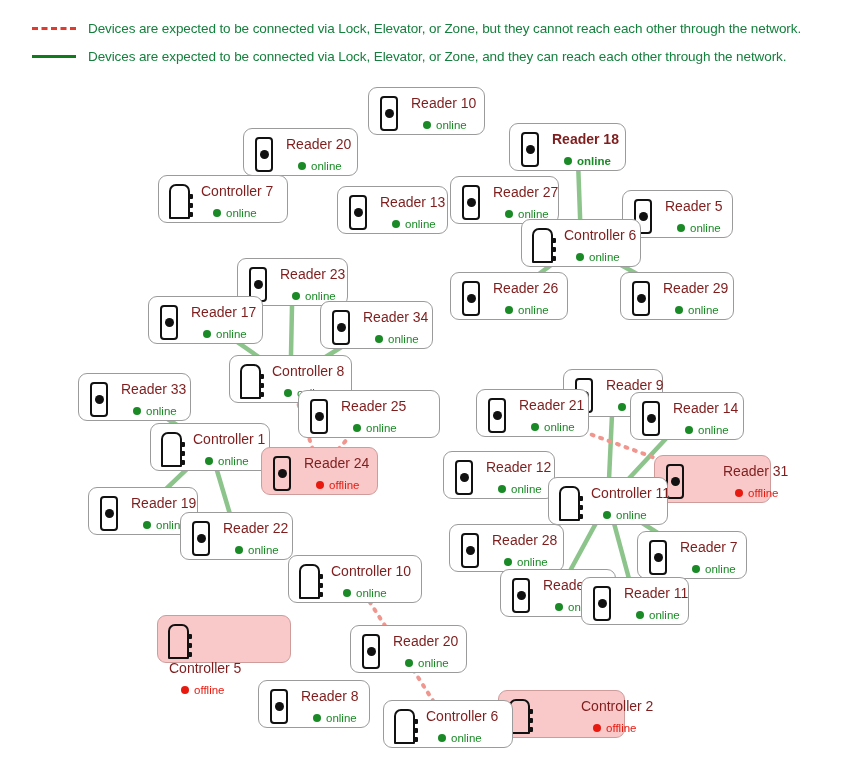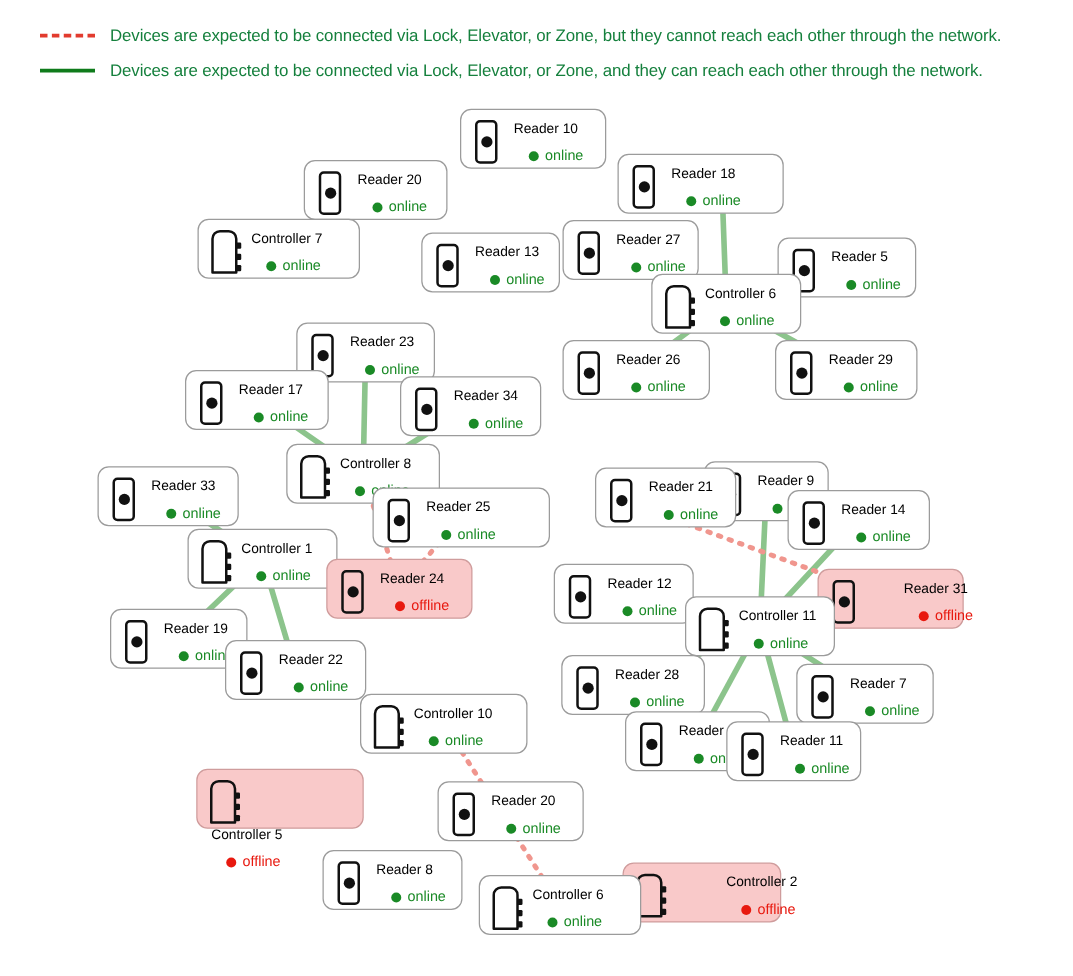"Reader 10" .node-label { color: #000000 -> #7f1d1d; font-size: 11px -> 14px }
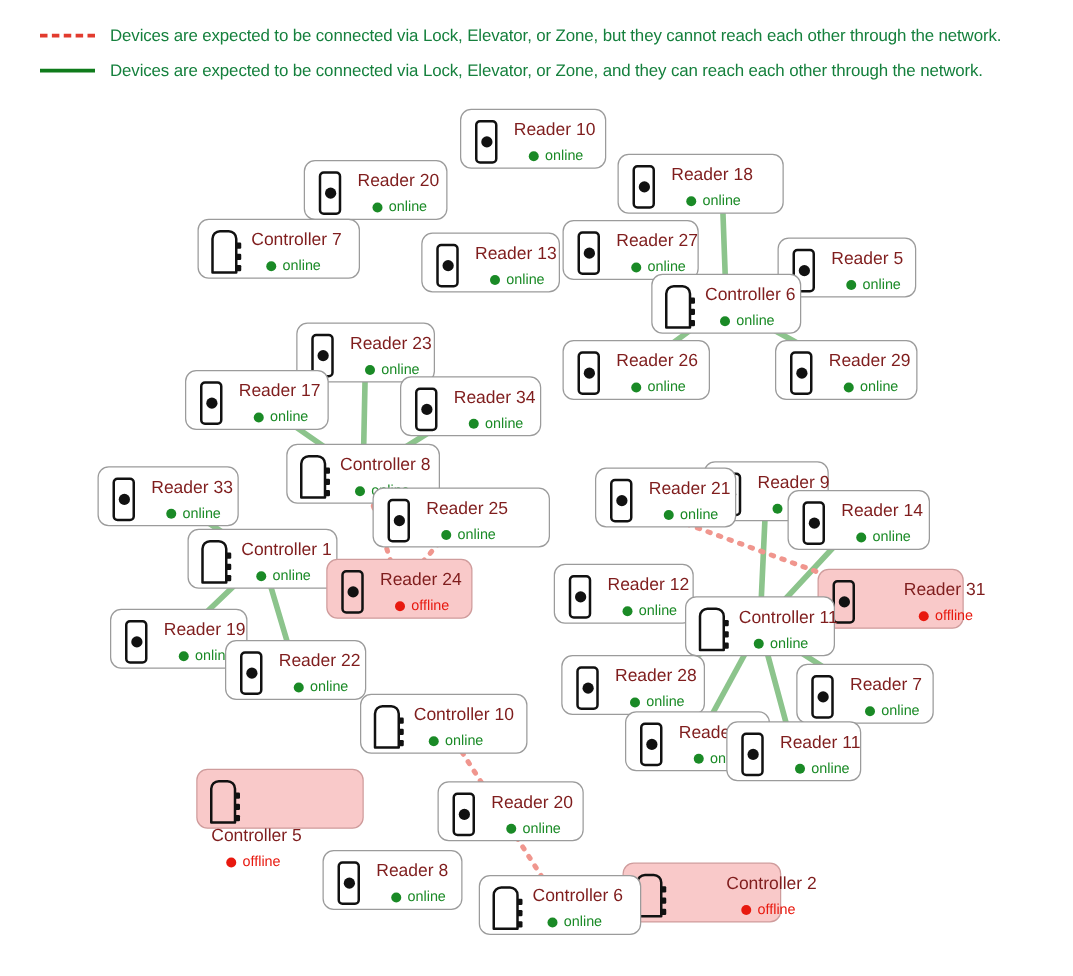"Reader 18" div.node { font-weight: none -> bold; left: 494px -> 509px; width: 133px -> 117px }
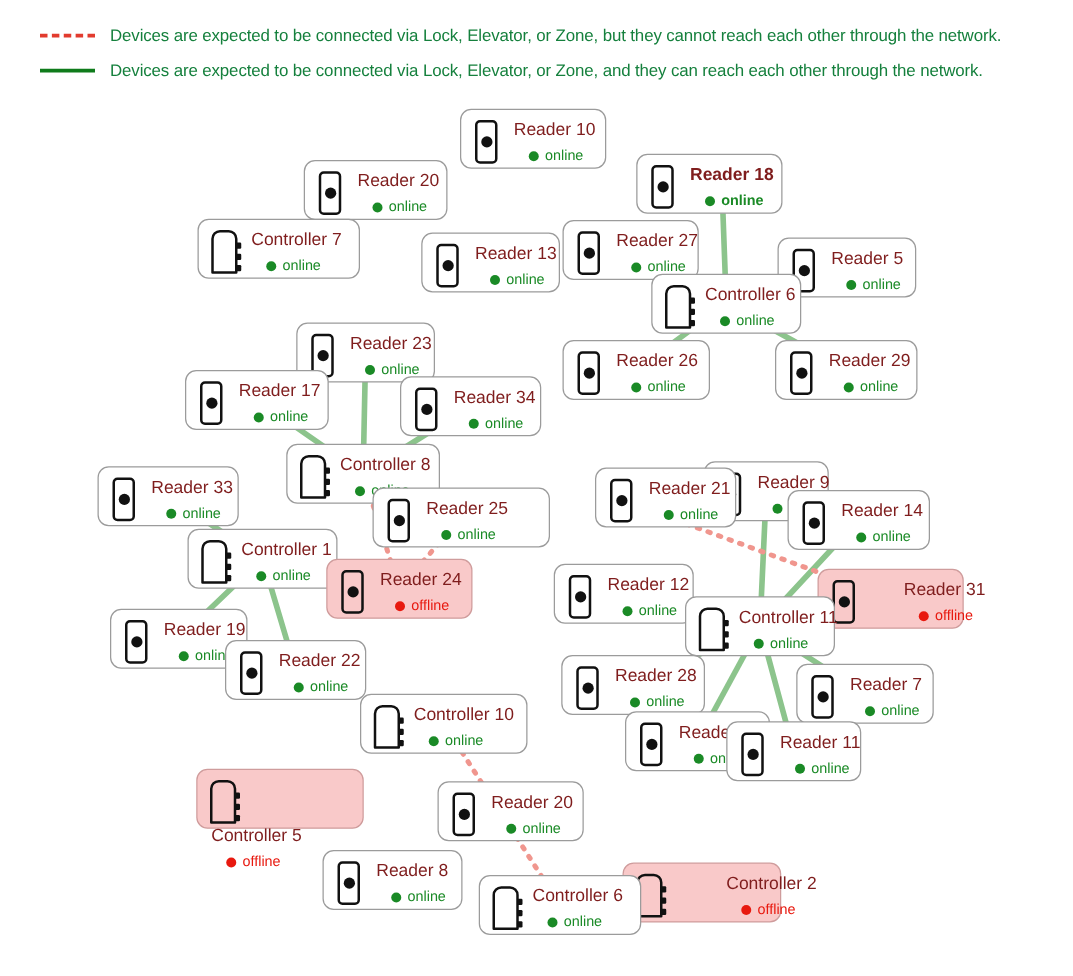"Reader 21" div.node { top: 374px -> 389px }
